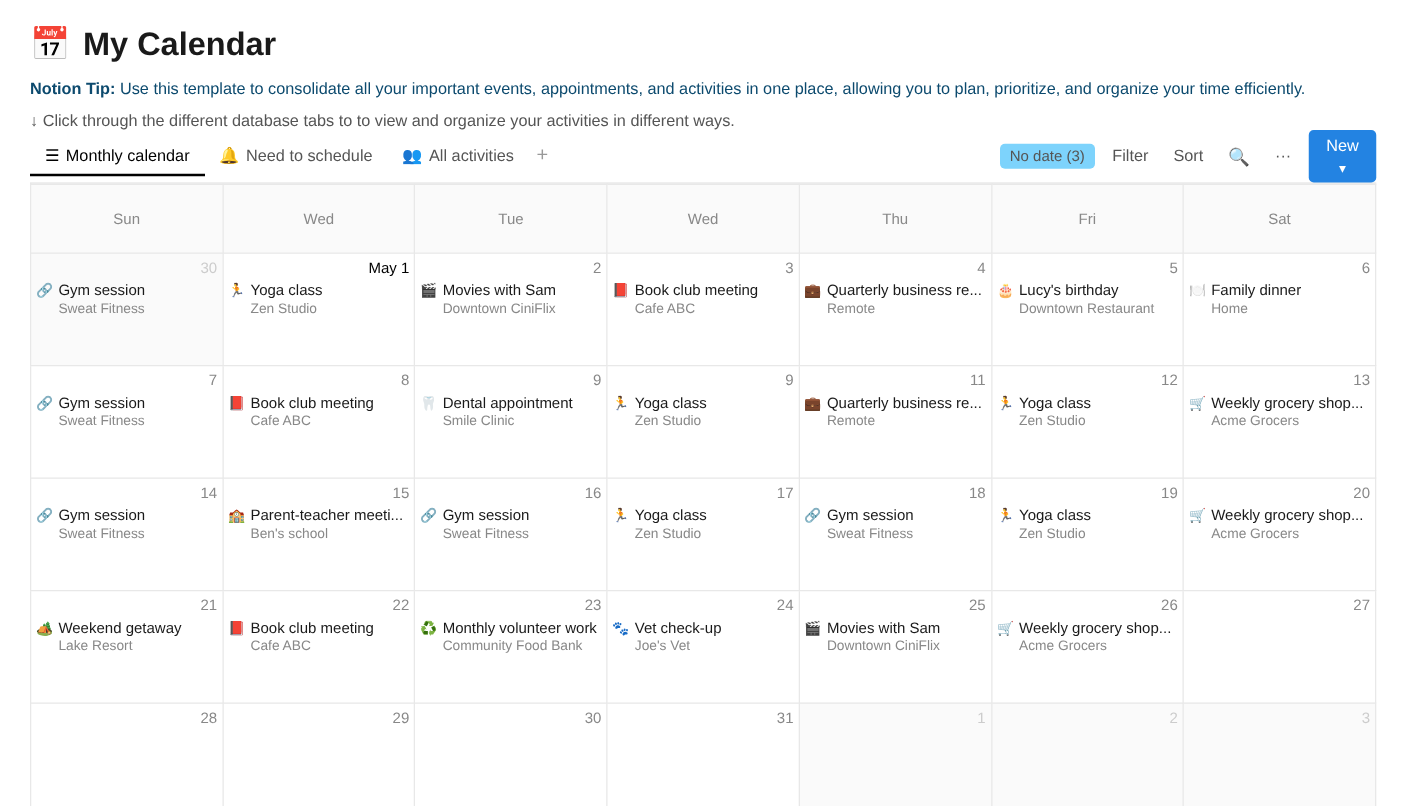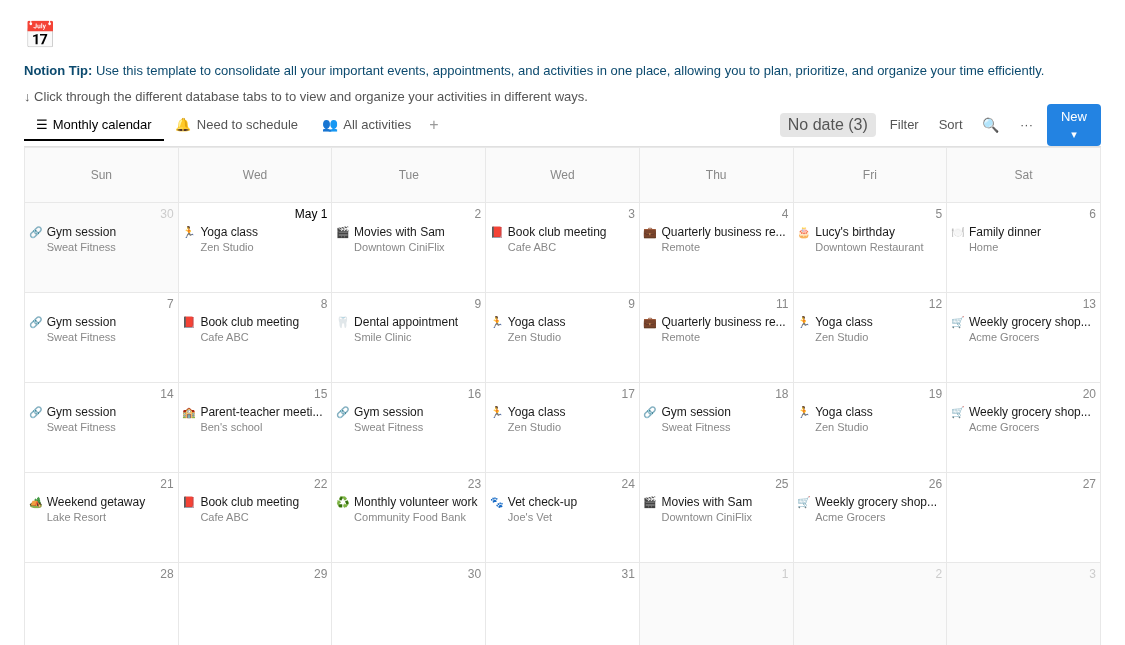"My Calendar" h1 { html: none -> <h1>My Calendar</h1> }
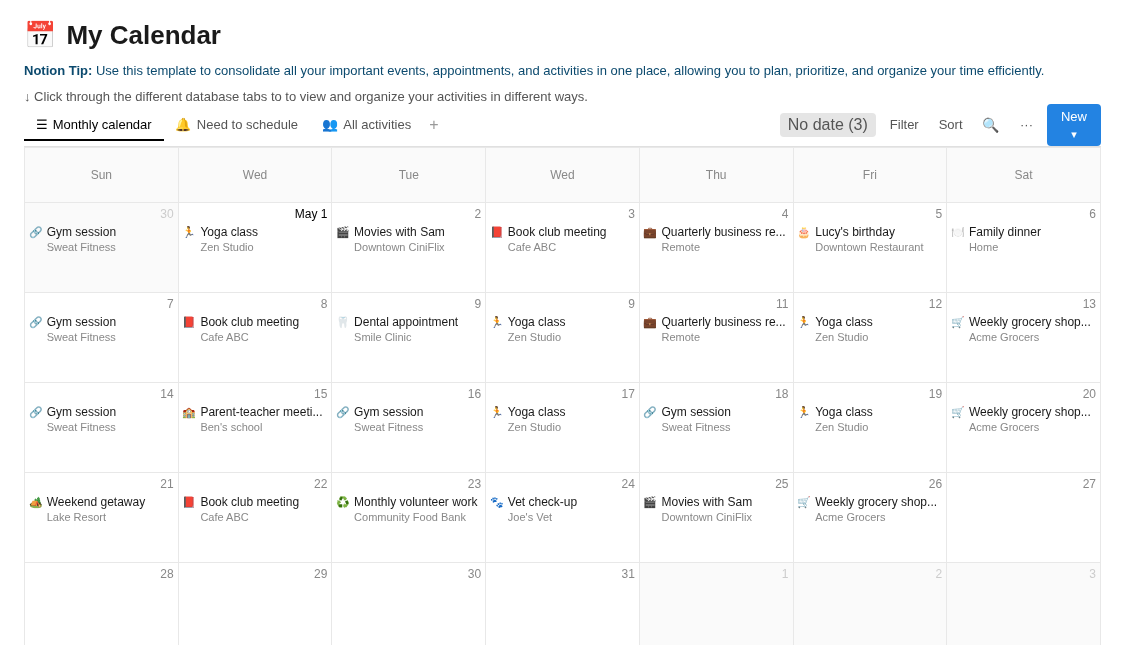"No date (3)" .no-date-badge { background: #e5e5e5 -> #7dd3fc; font-size: 16px -> 12px }
